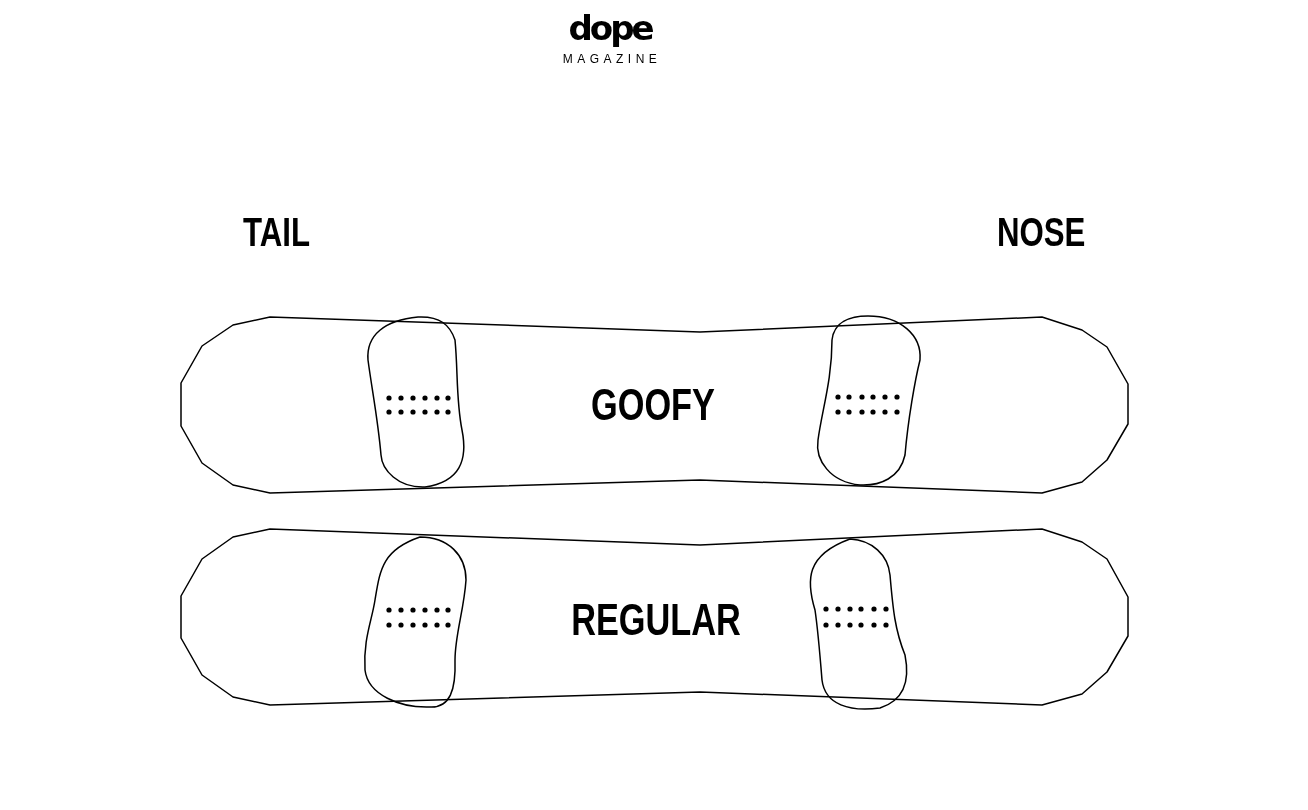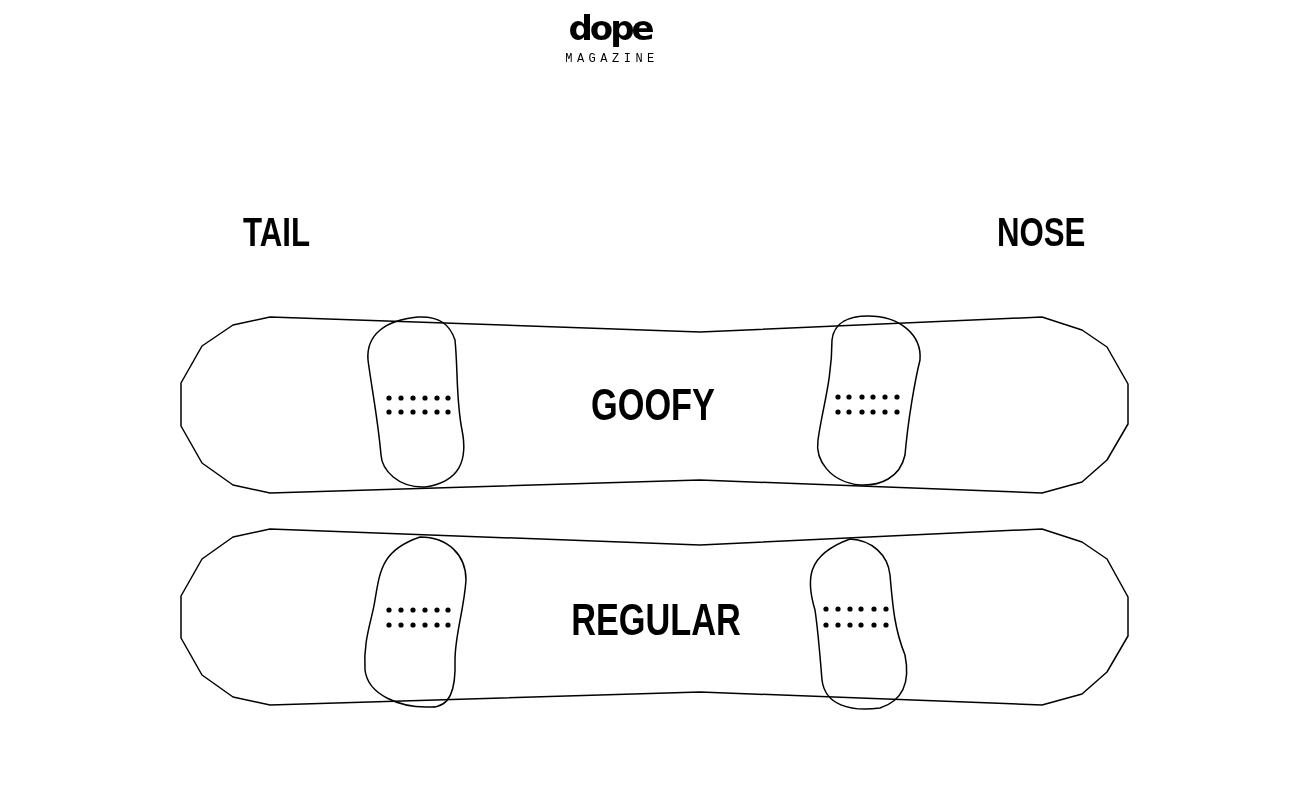"MAGAZINE" .logo-sub { font-family: Liberation Mono, monospace -> Liberation Sans, sans-serif }
